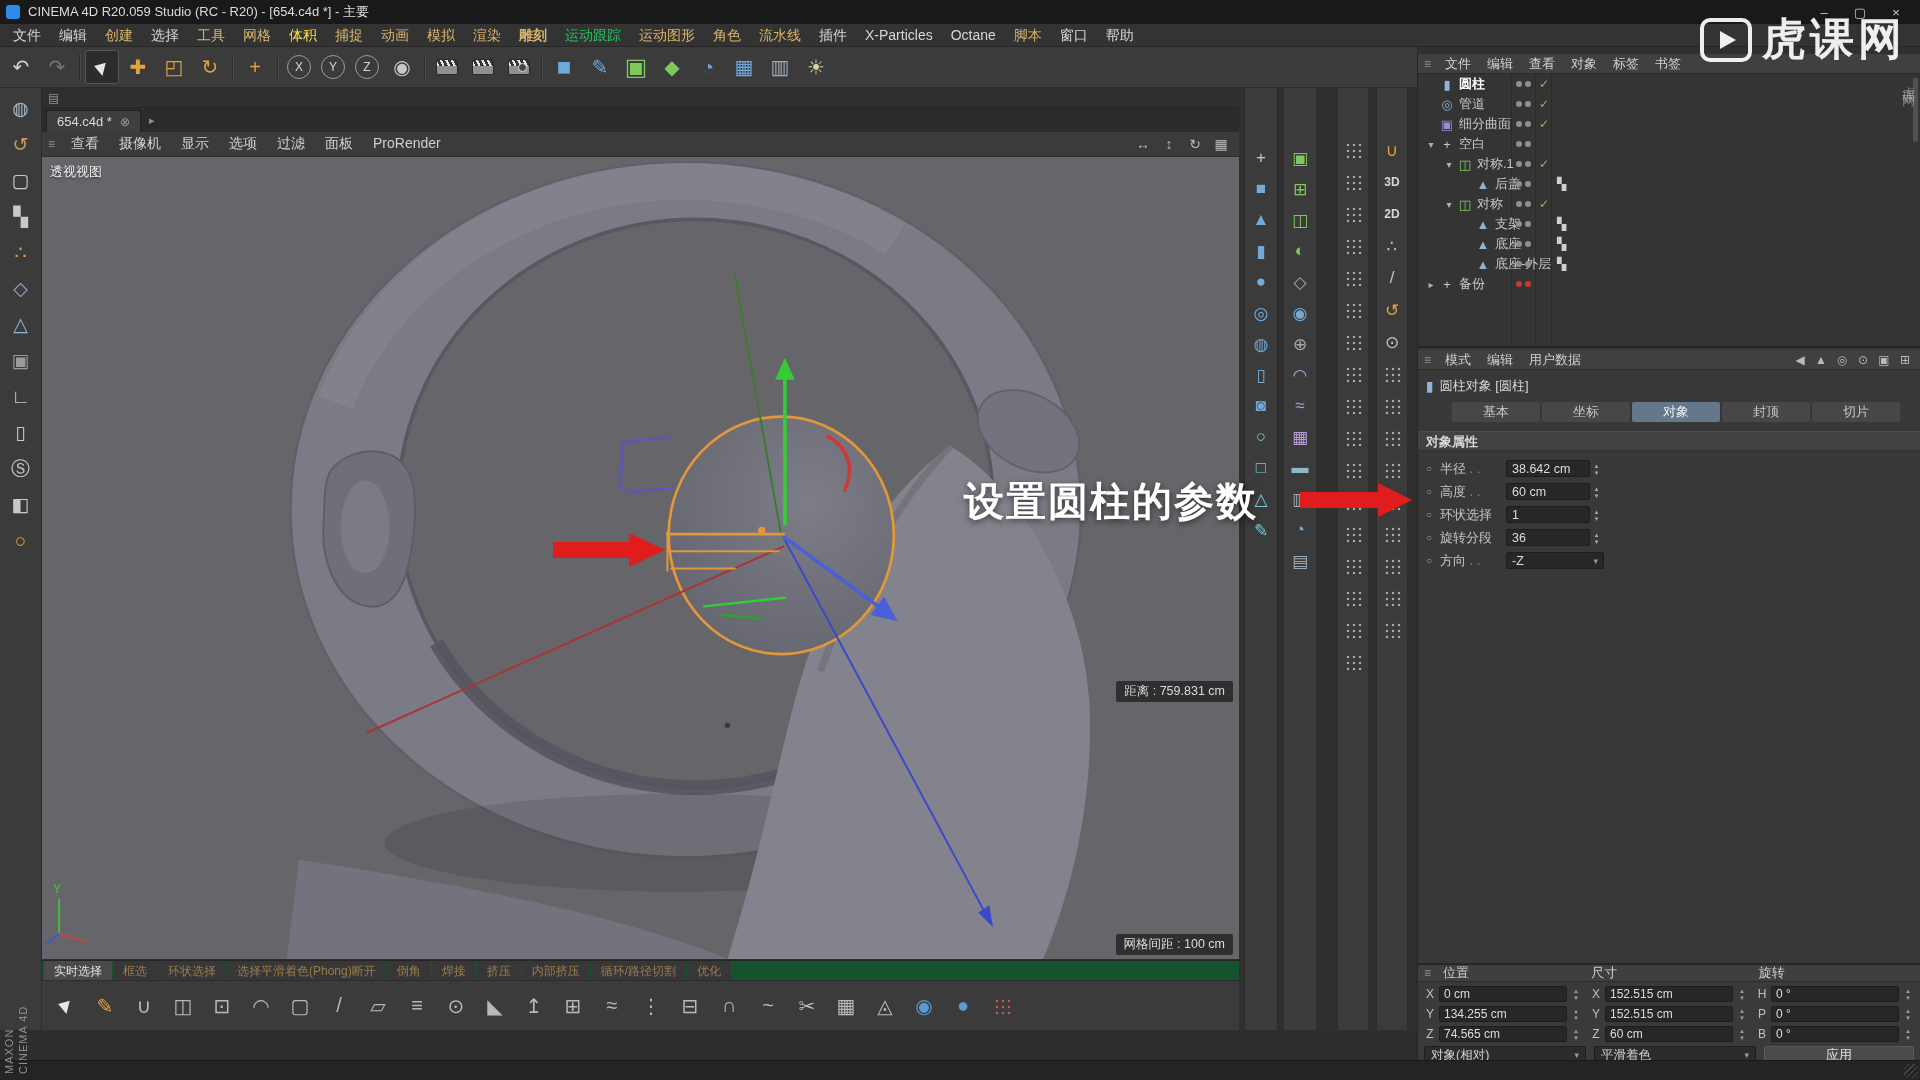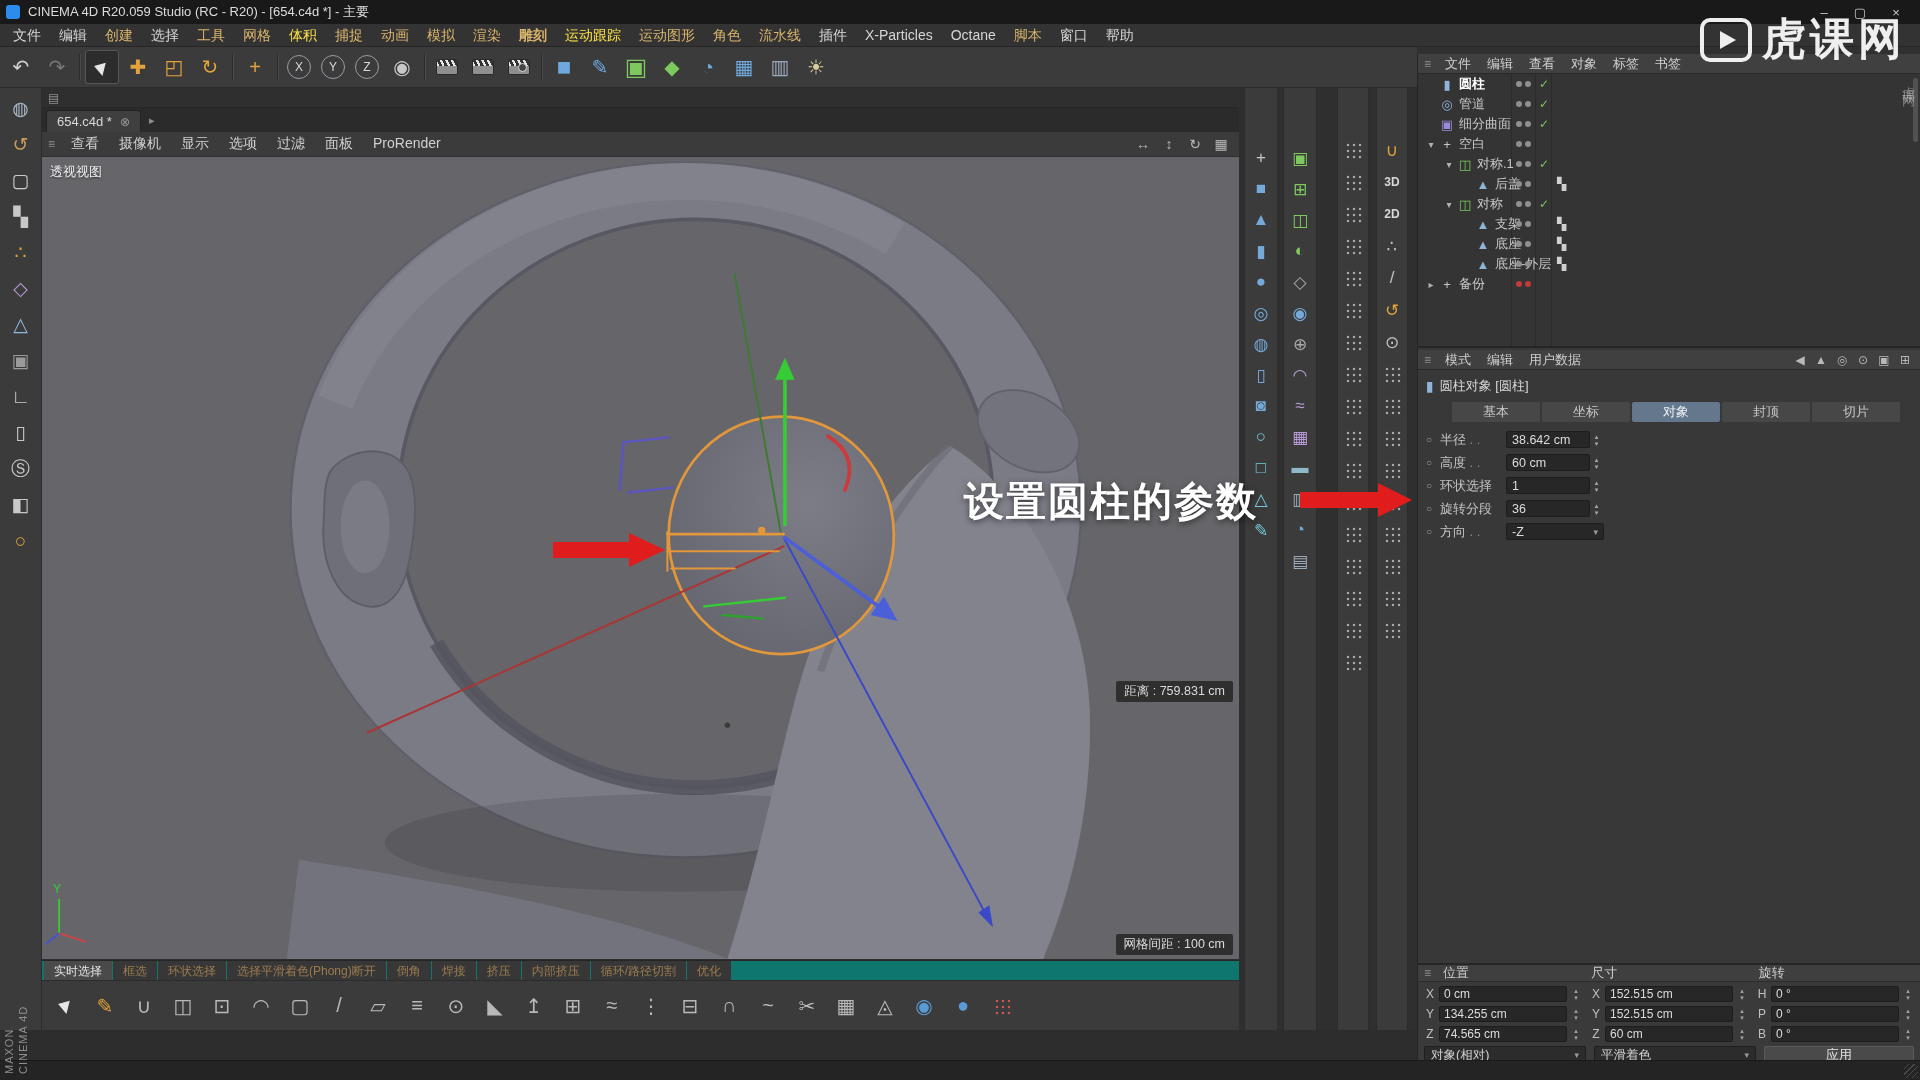"运动跟踪" span.menu-item { color: #fde047 -> #22c55e }
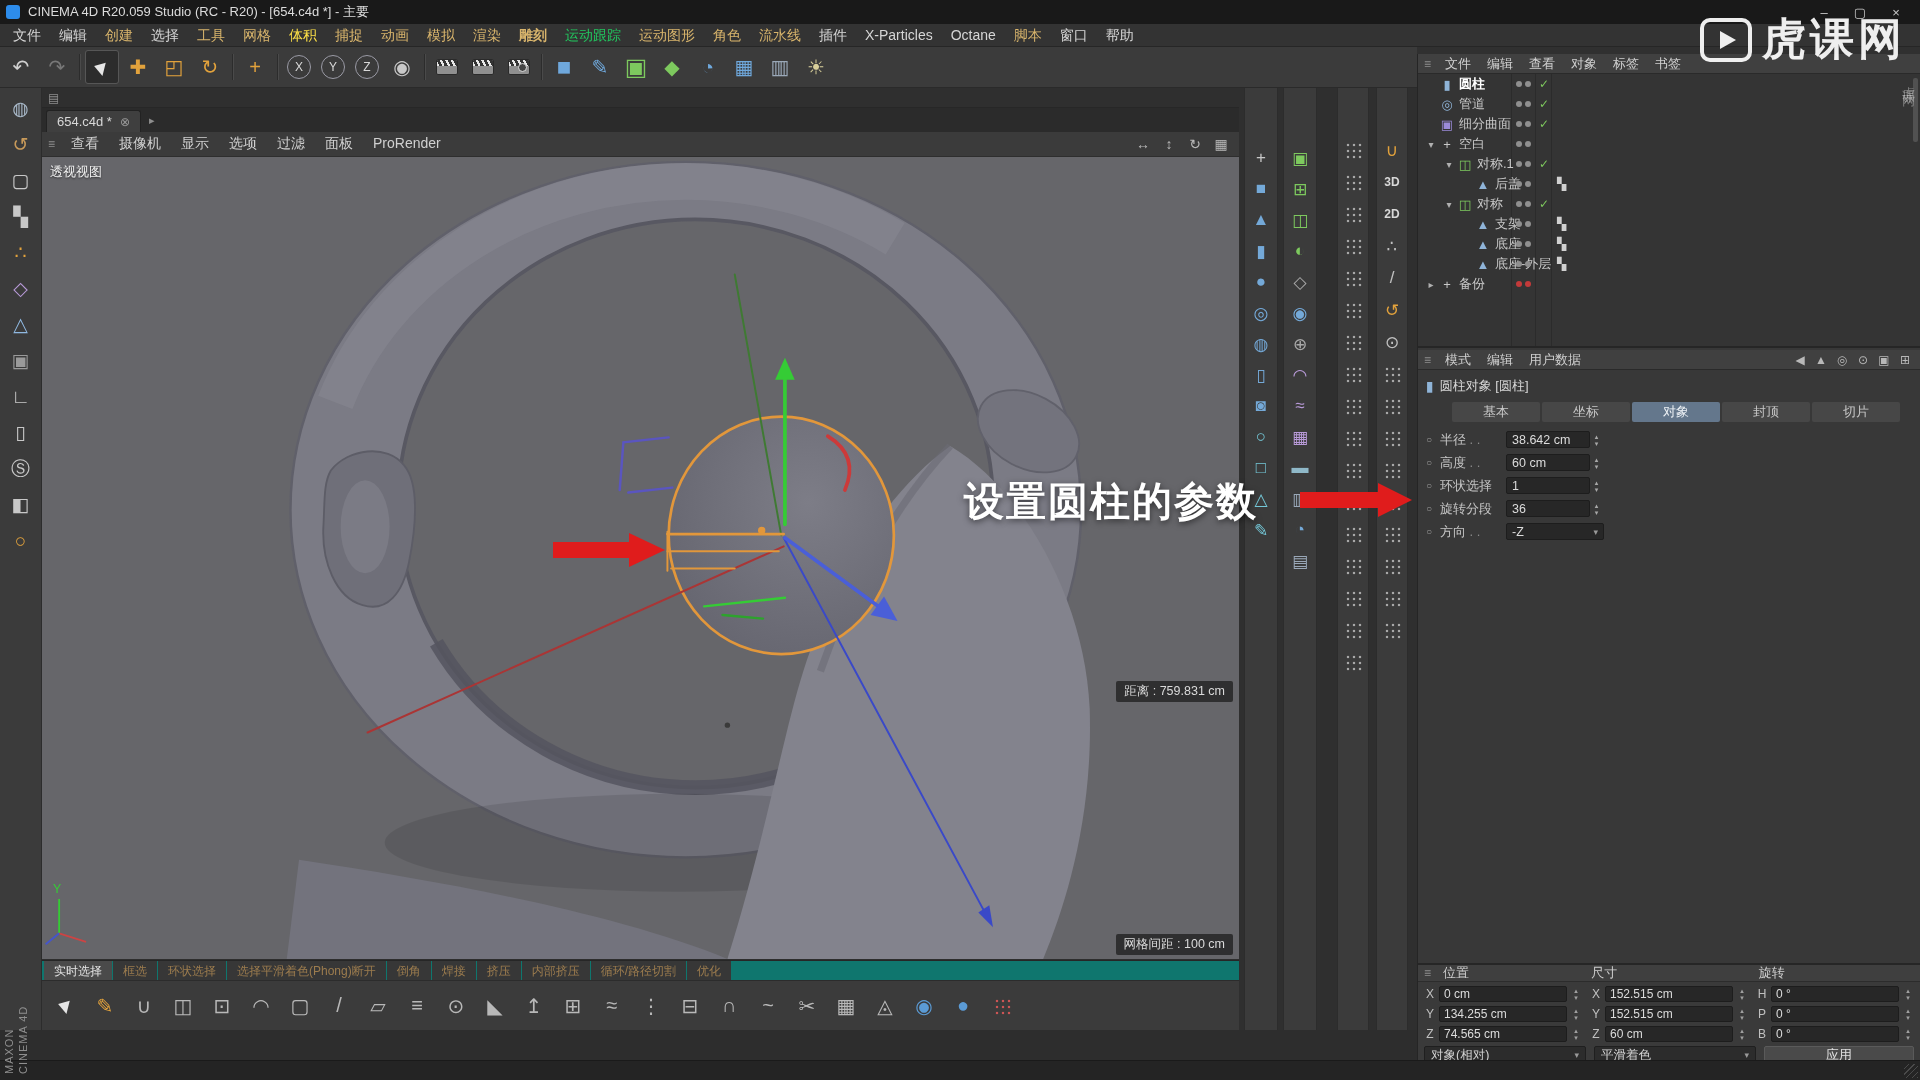"对象属性" div { html: none -> <div>对象属性</div> }
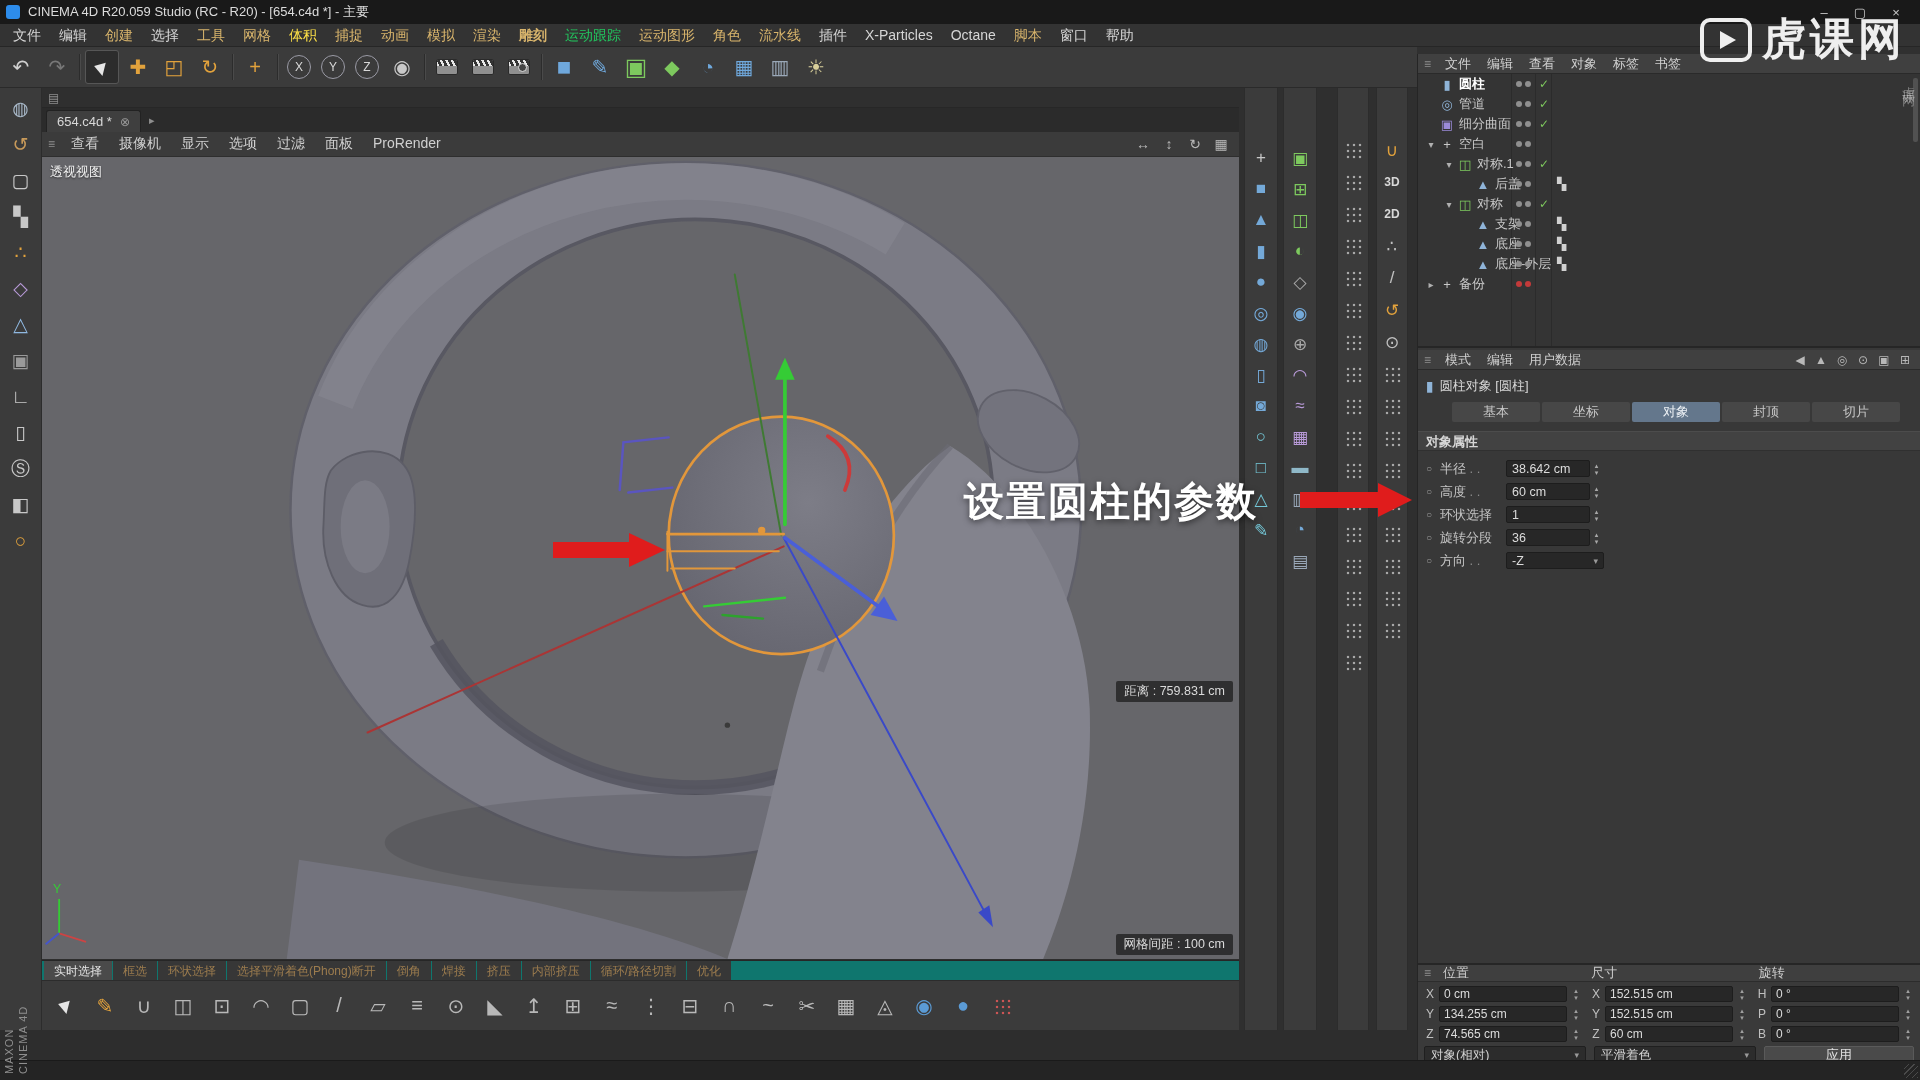"实时选择" #bottom-tabs { background: #0f766e -> #14532d }
